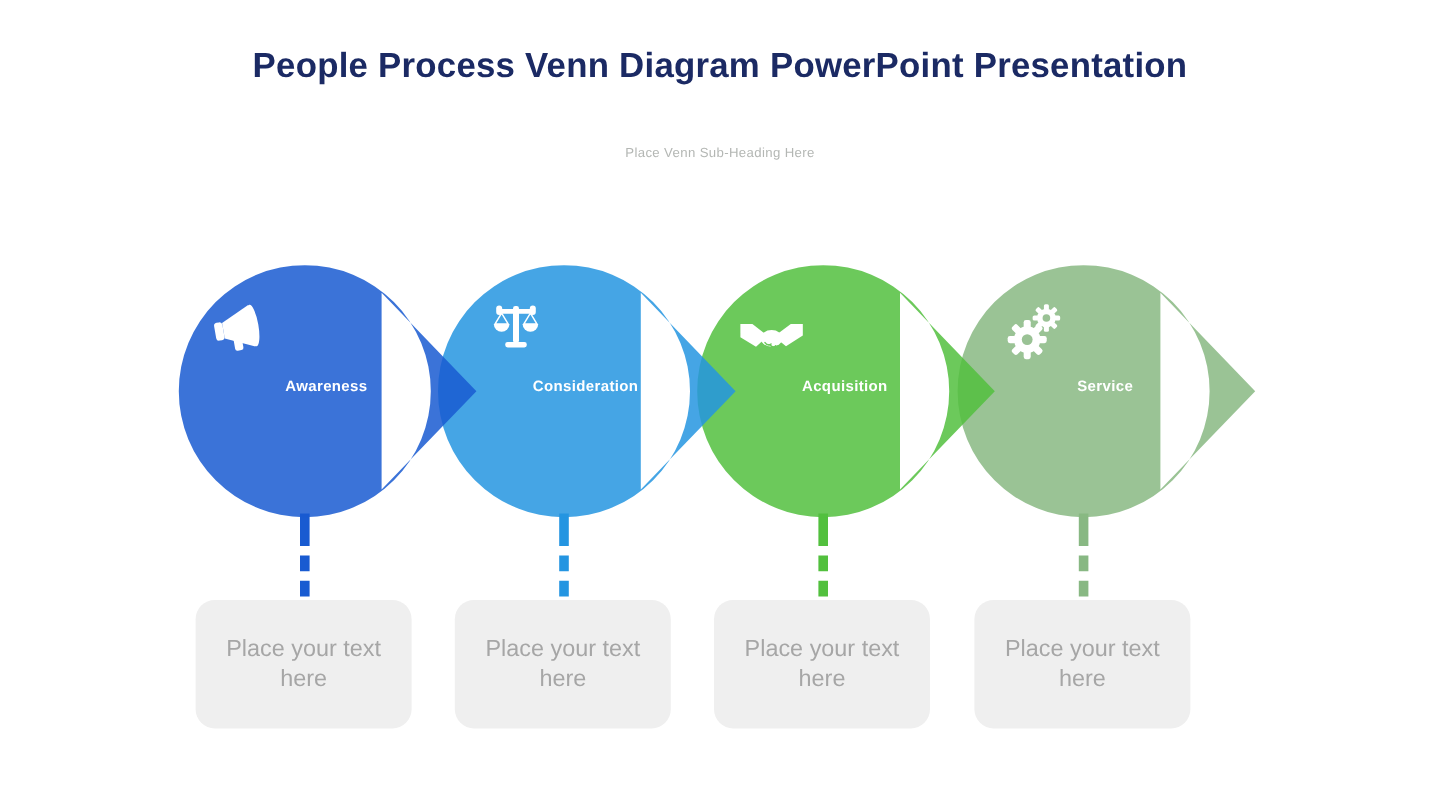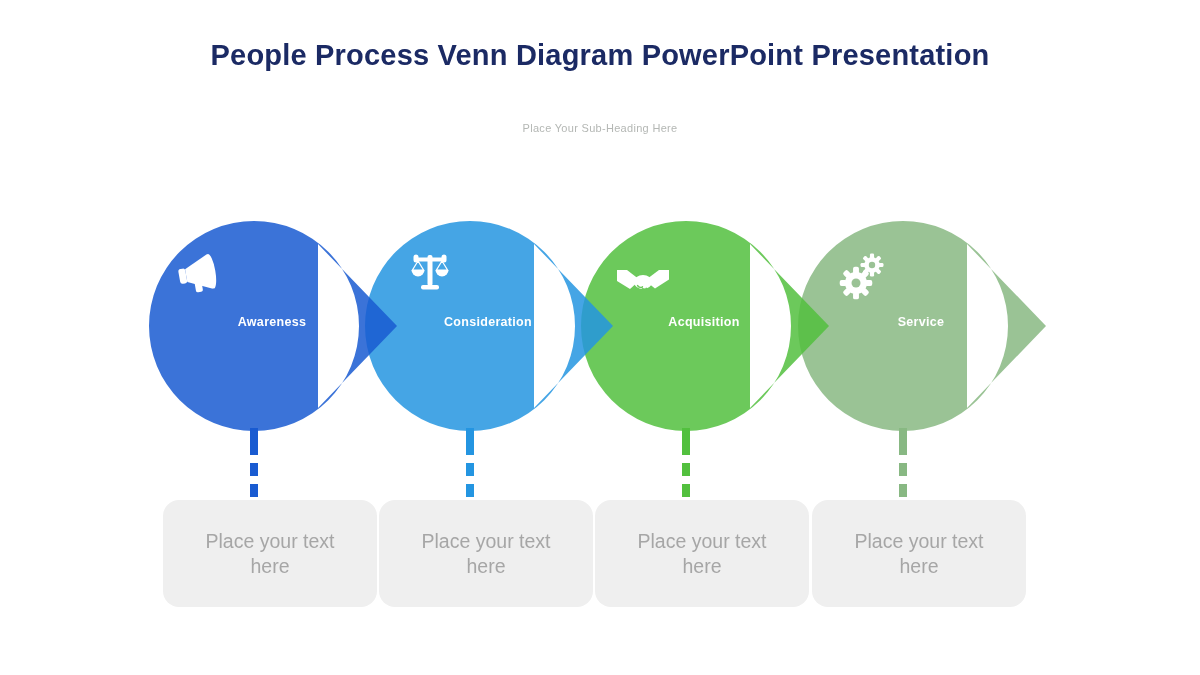"Place Your Sub-Heading Here" div.subtitle { text: Your -> Venn }
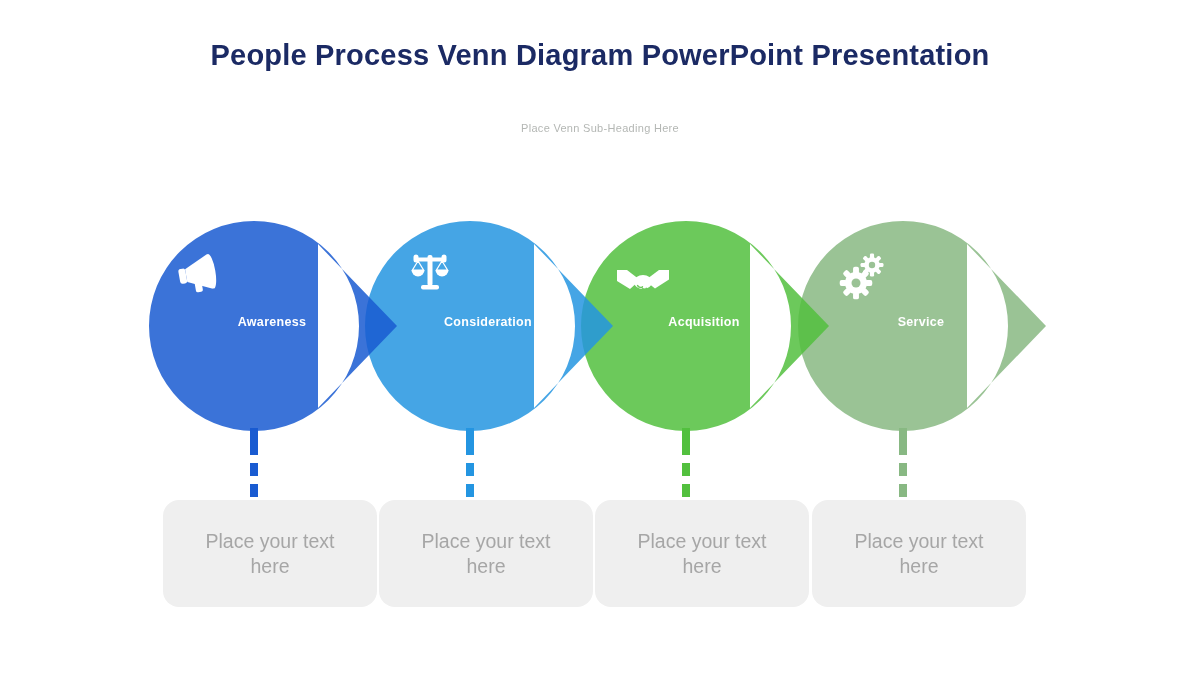"Place your text here" .box { width: 214px -> 180px }
